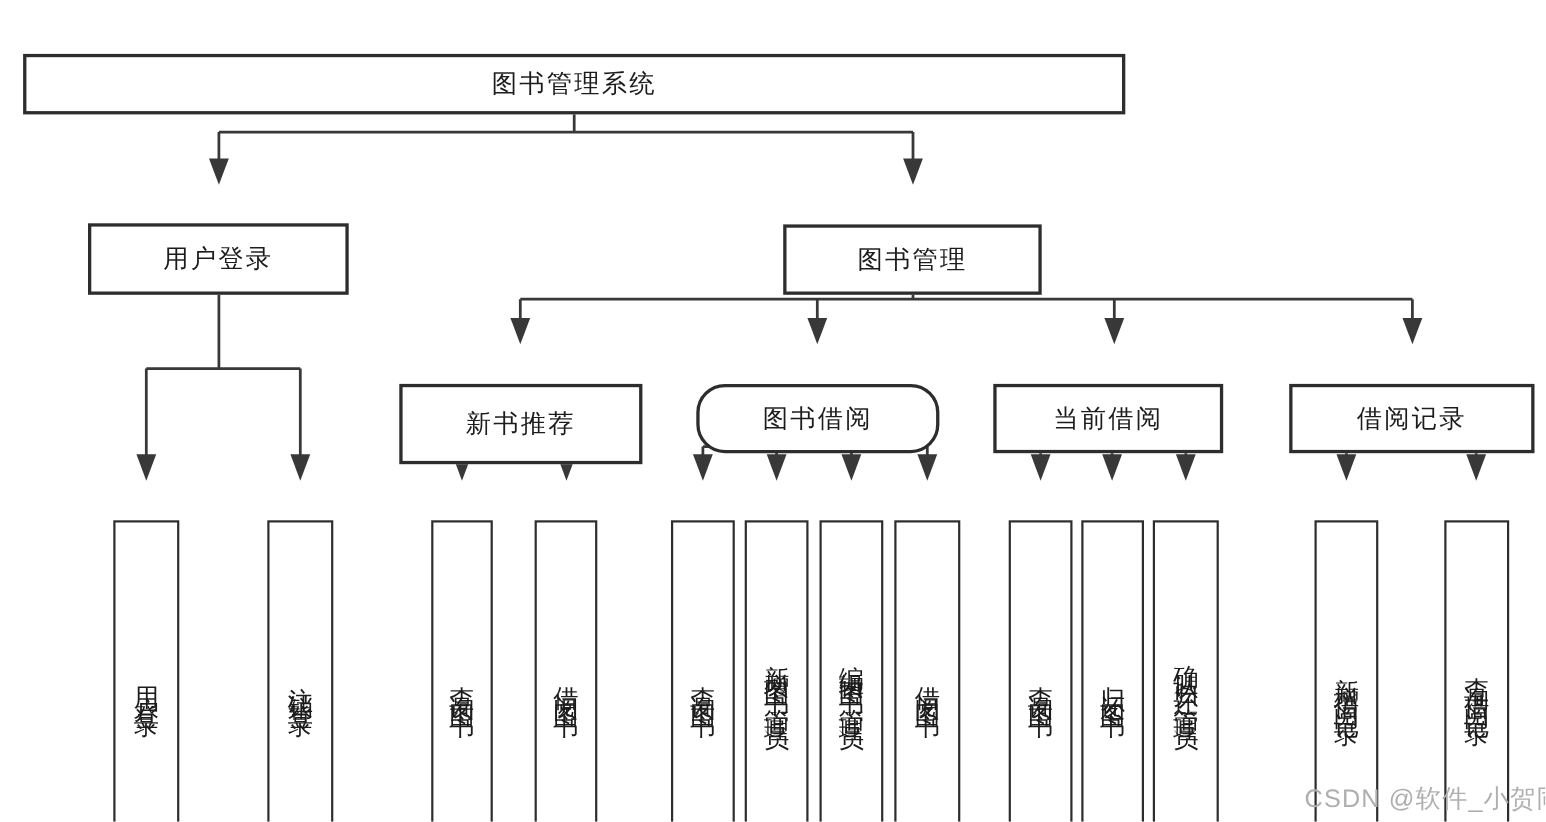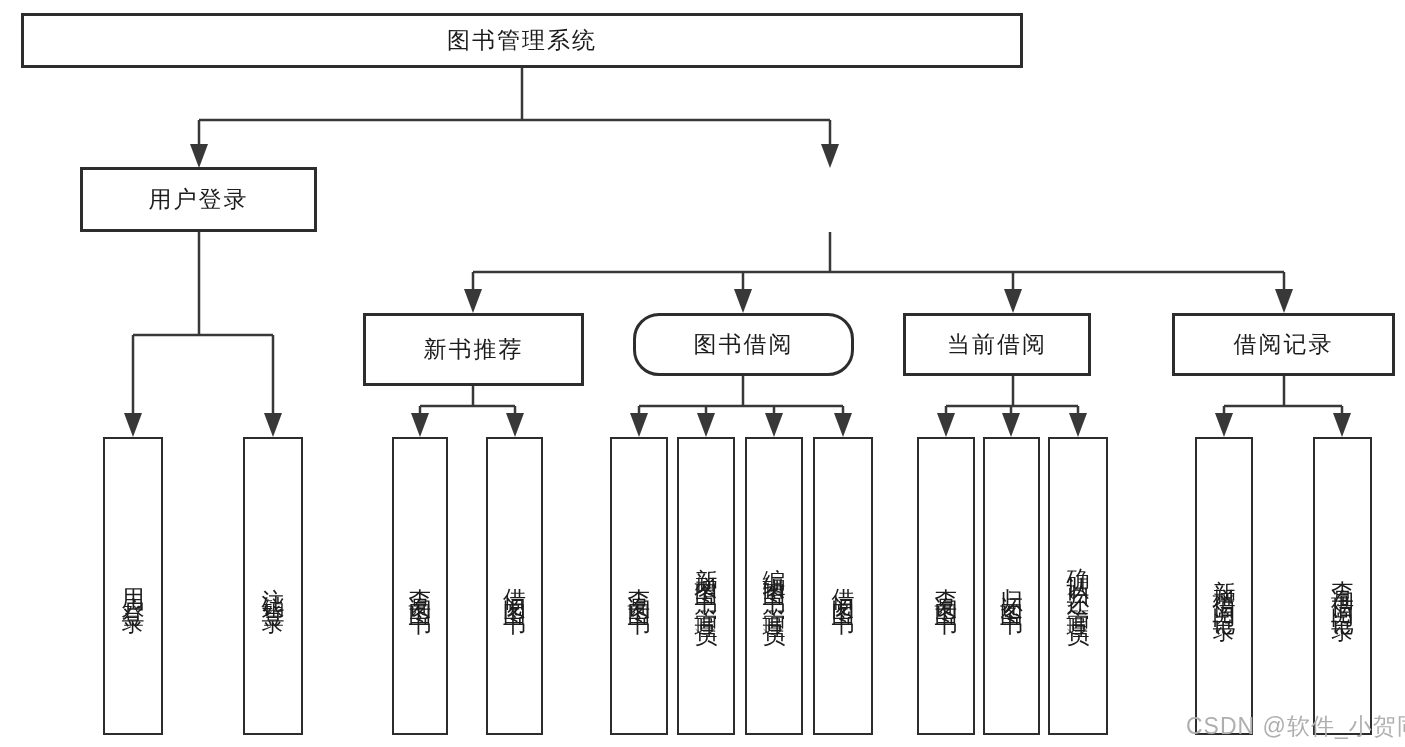"图书管理系统" .box { margin-top: none -> 36px }
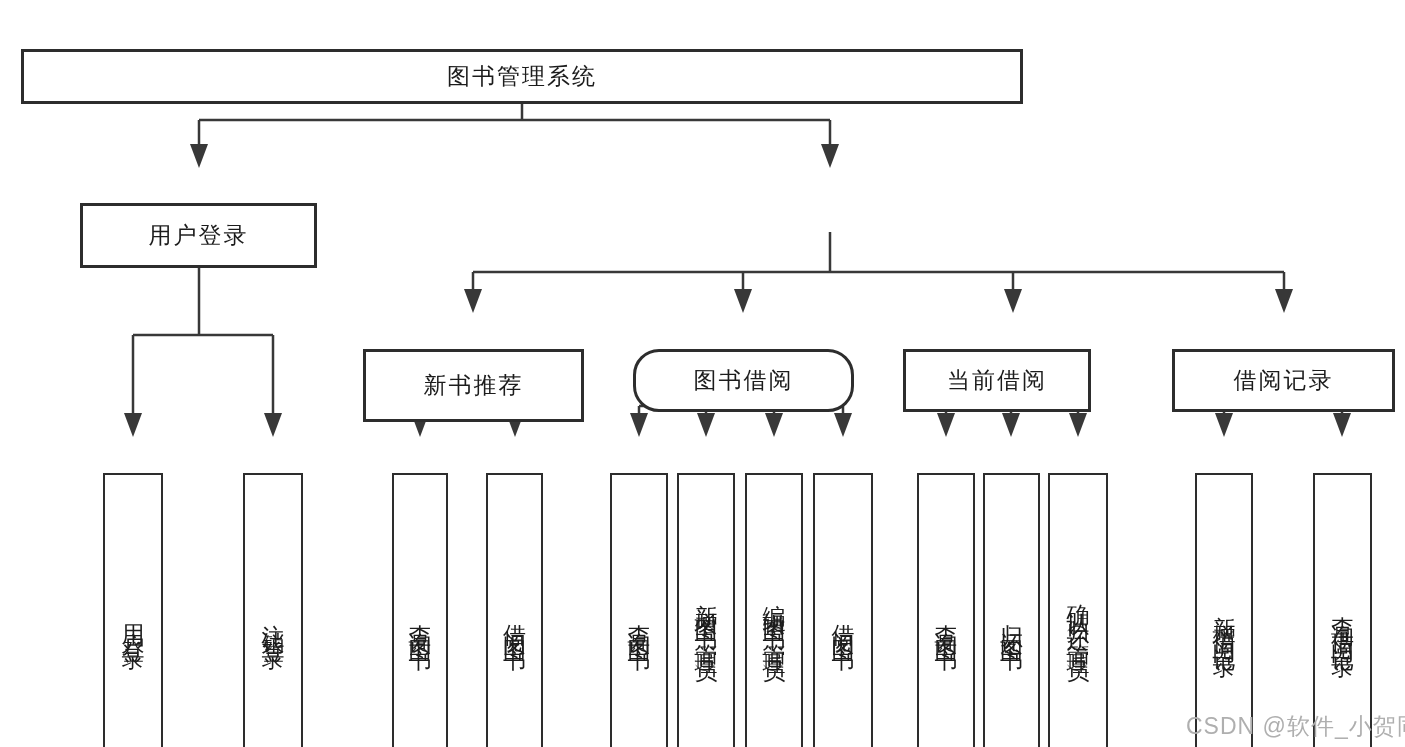"图书管理" div.box { html: none -> <div> <span>图书管理</span> </div> }
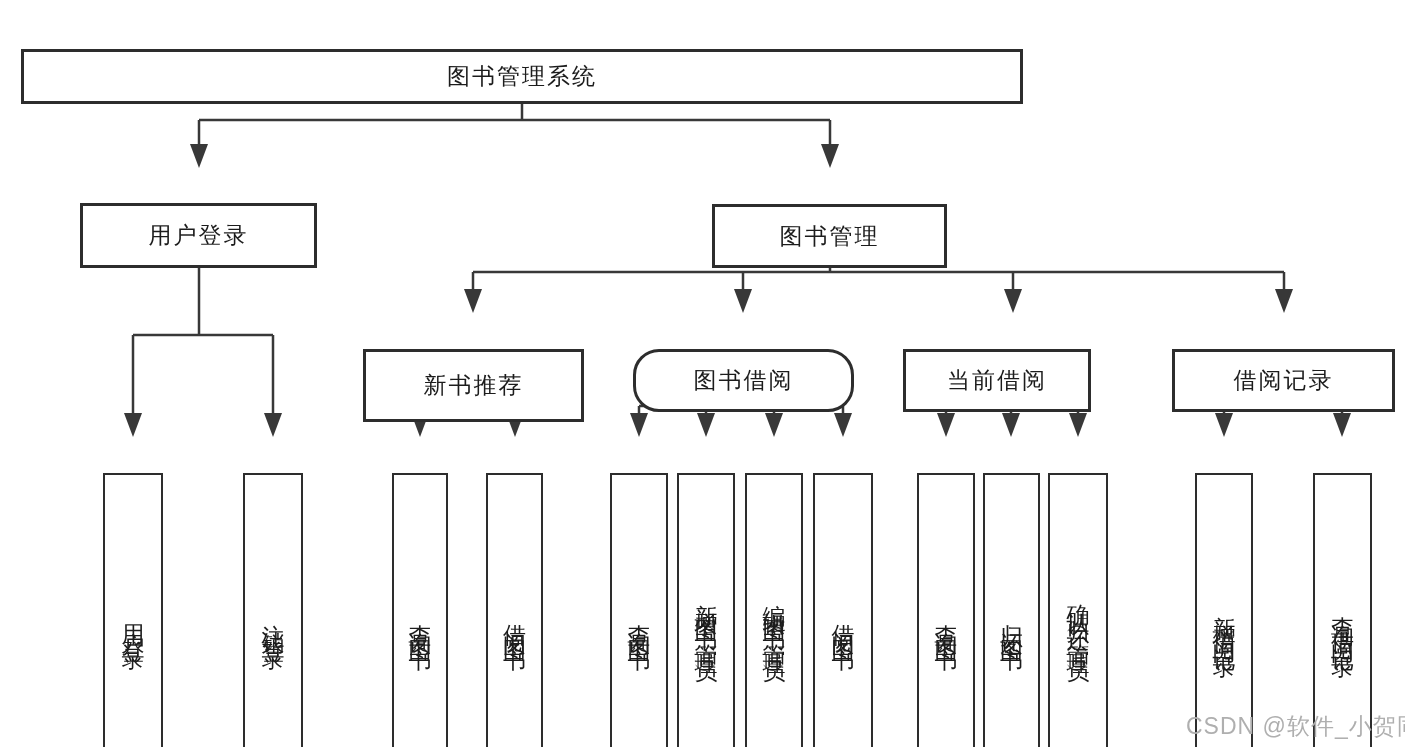"当前借阅" .b-l2c { width: 188px -> 209px }
